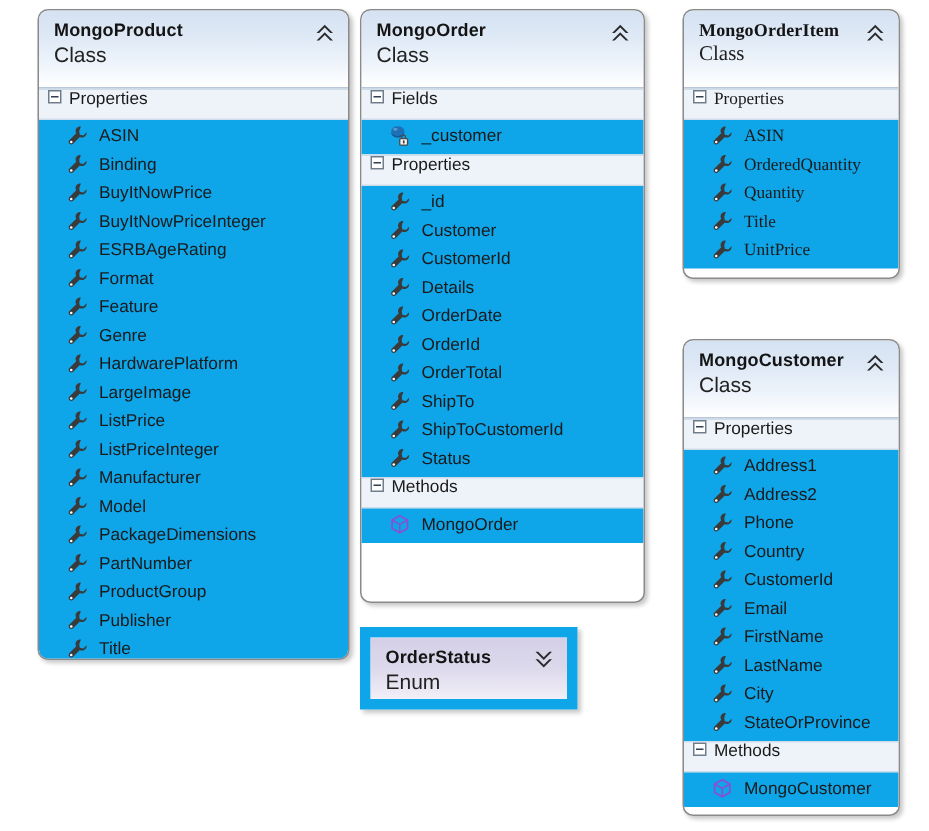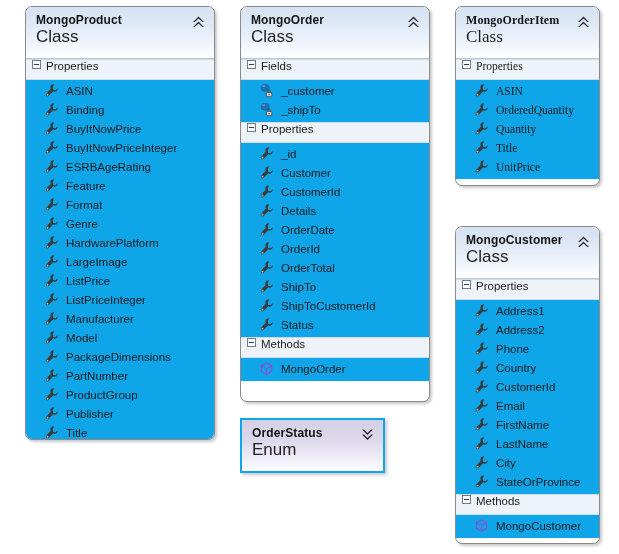"MongoProduct" div.node { width: 190px -> 208px }
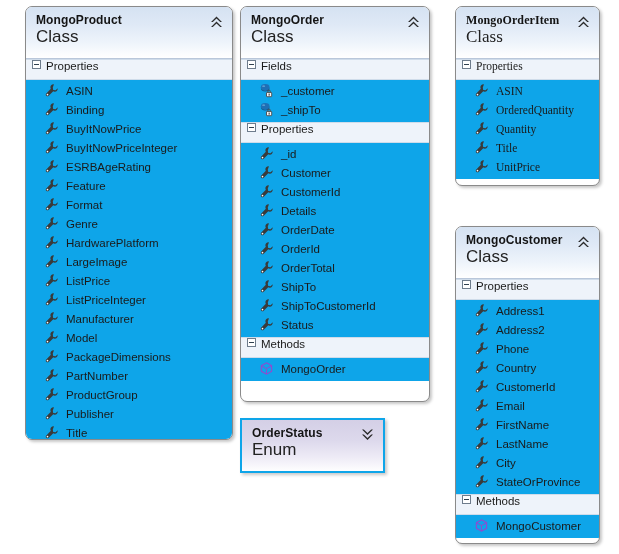"Class" .node-stereotype { font-size: 17px -> 14px }
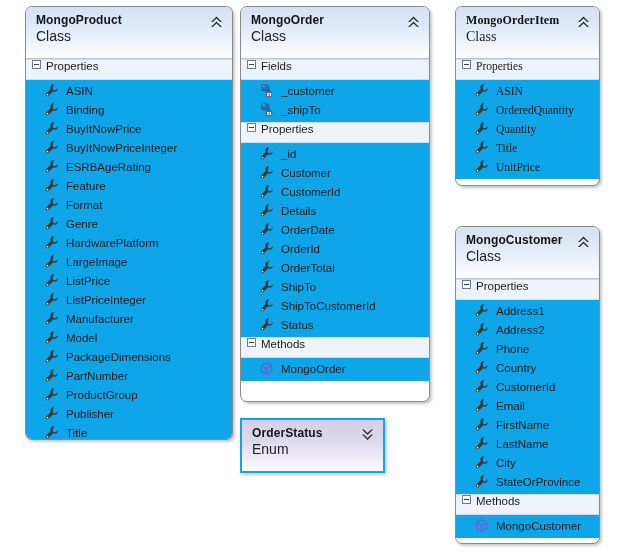"_shipTo" div.member { html: <div> <span> <svg> <ellipse></ellipse> <path></path> <ellipse></ellipse> <rect></rect> <path></path> <rect></rect> </svg> </span> <span>_shipTo</span> </div> -> none }
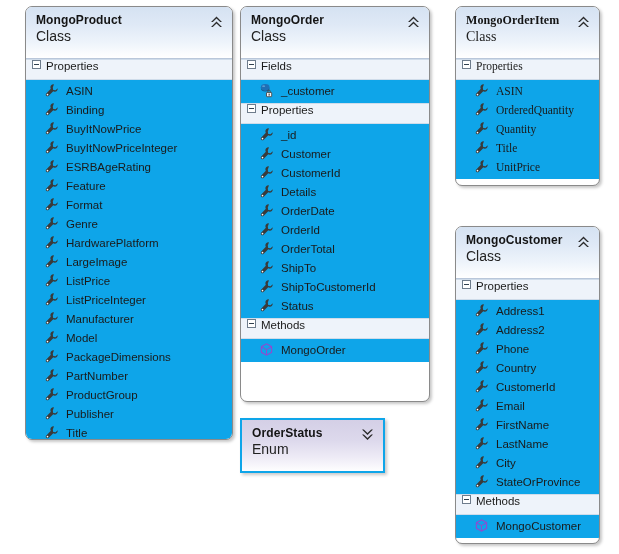"Feature" div.member { order: before "Format" -> after "Format" }
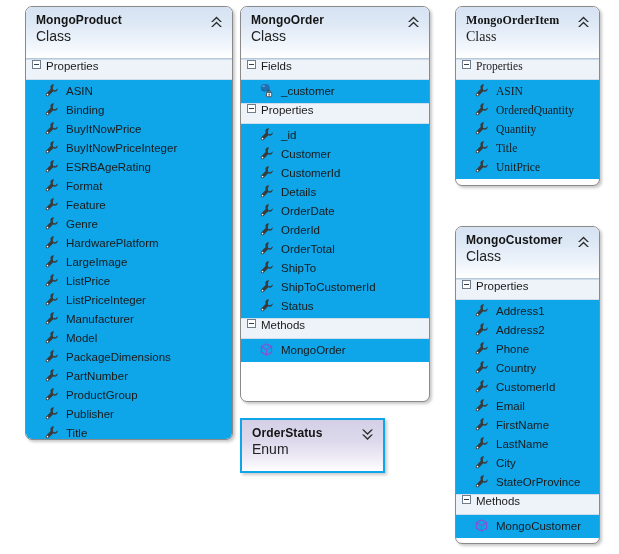"OrderStatus" .node.enum { border: 2px solid #0ea5e9 -> 7px solid #0ea5e9 }
